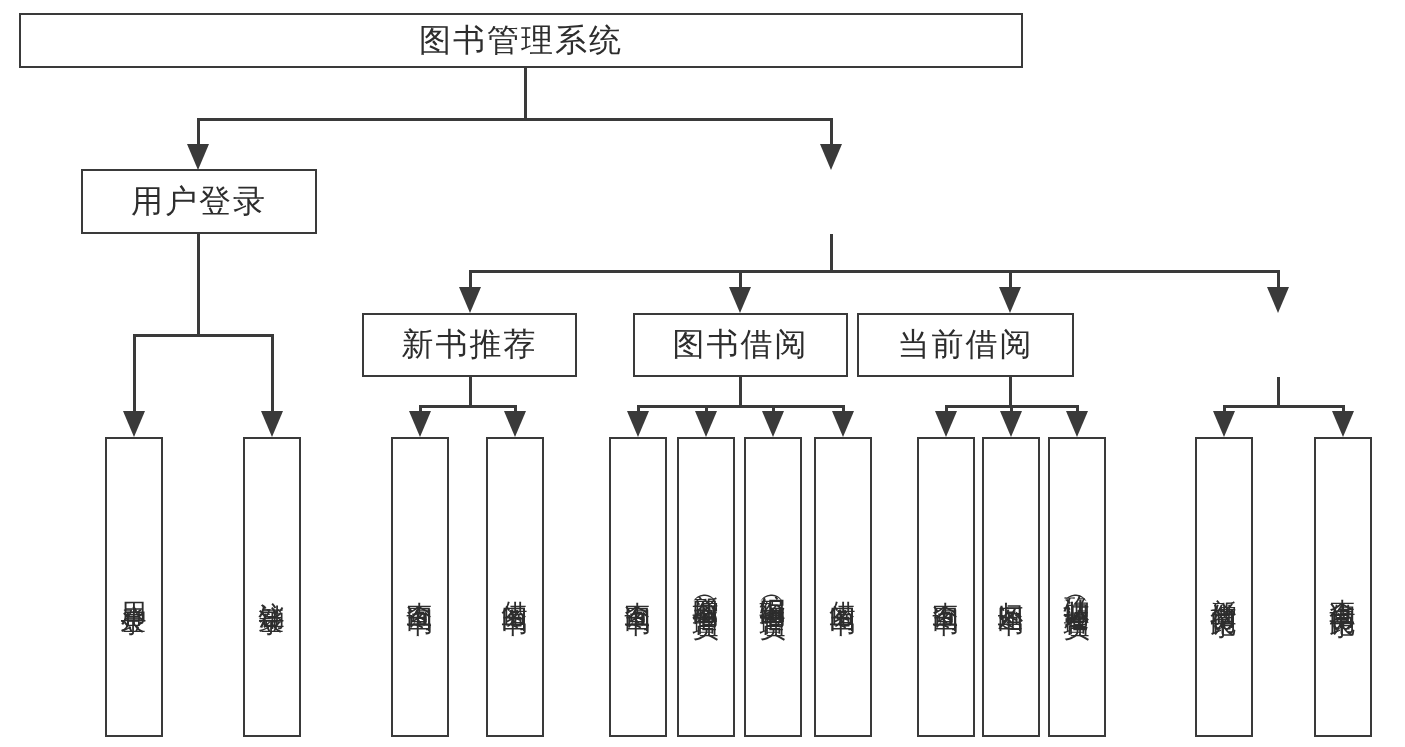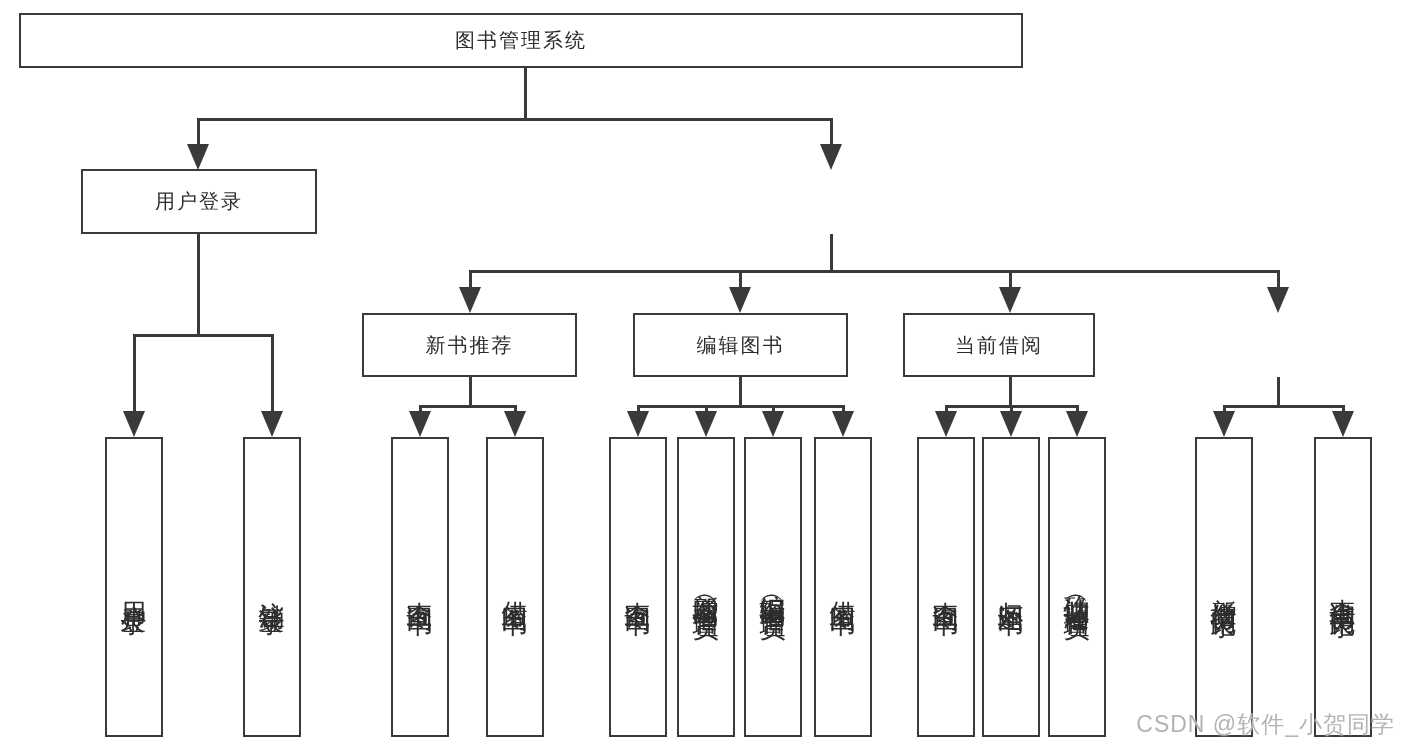"图书管理系统" .hlabel { font-size: 20px -> 32px }
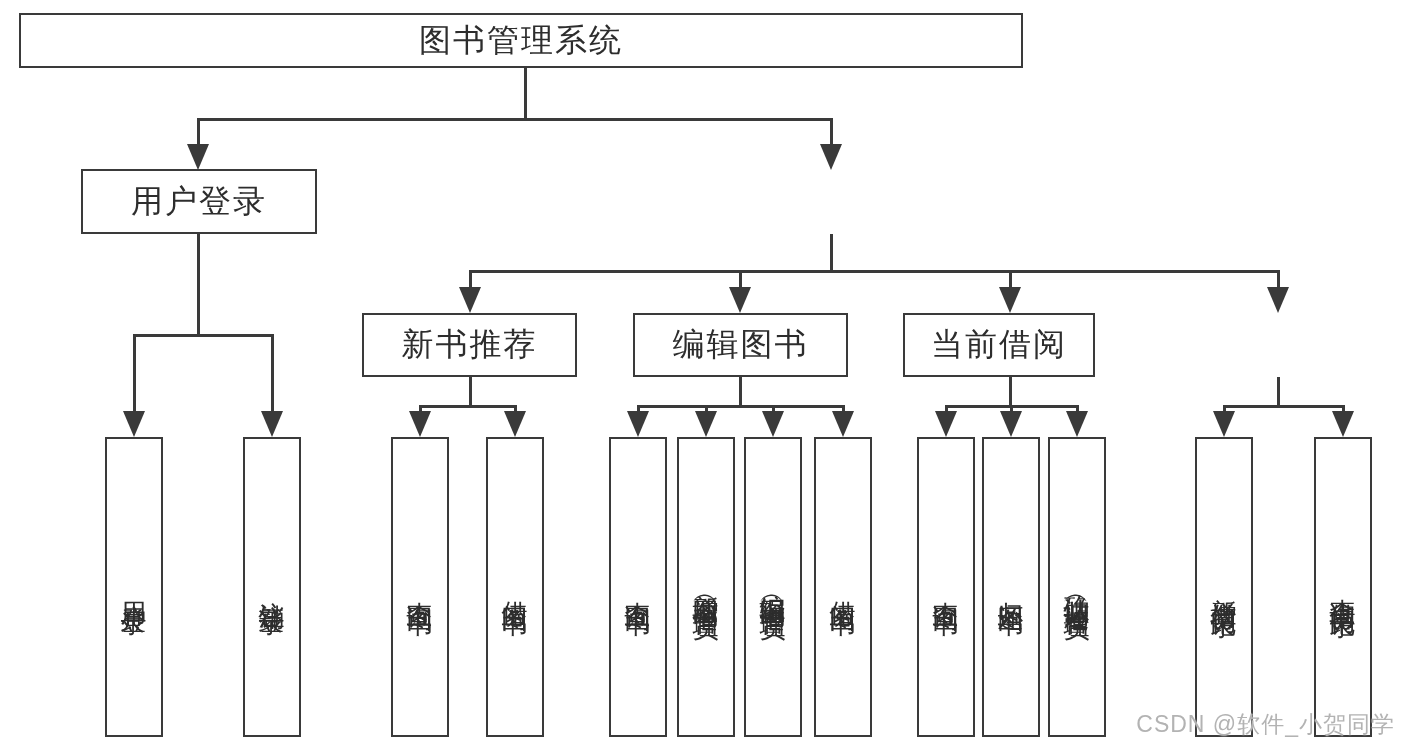"编辑图书" span.hlabel { text: 编辑图书 -> 图书借阅 }
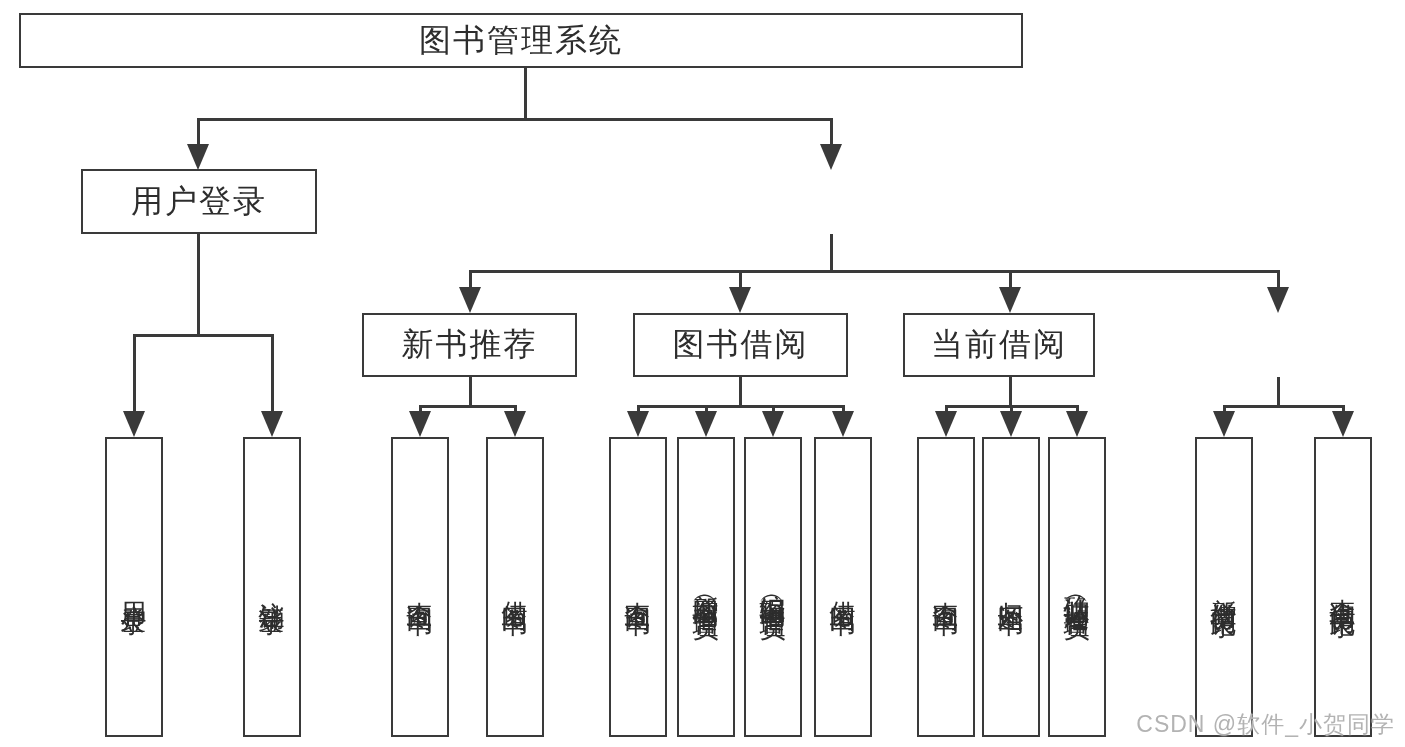"当前借阅" div.box { left: 903px -> 857px; width: 192px -> 217px }
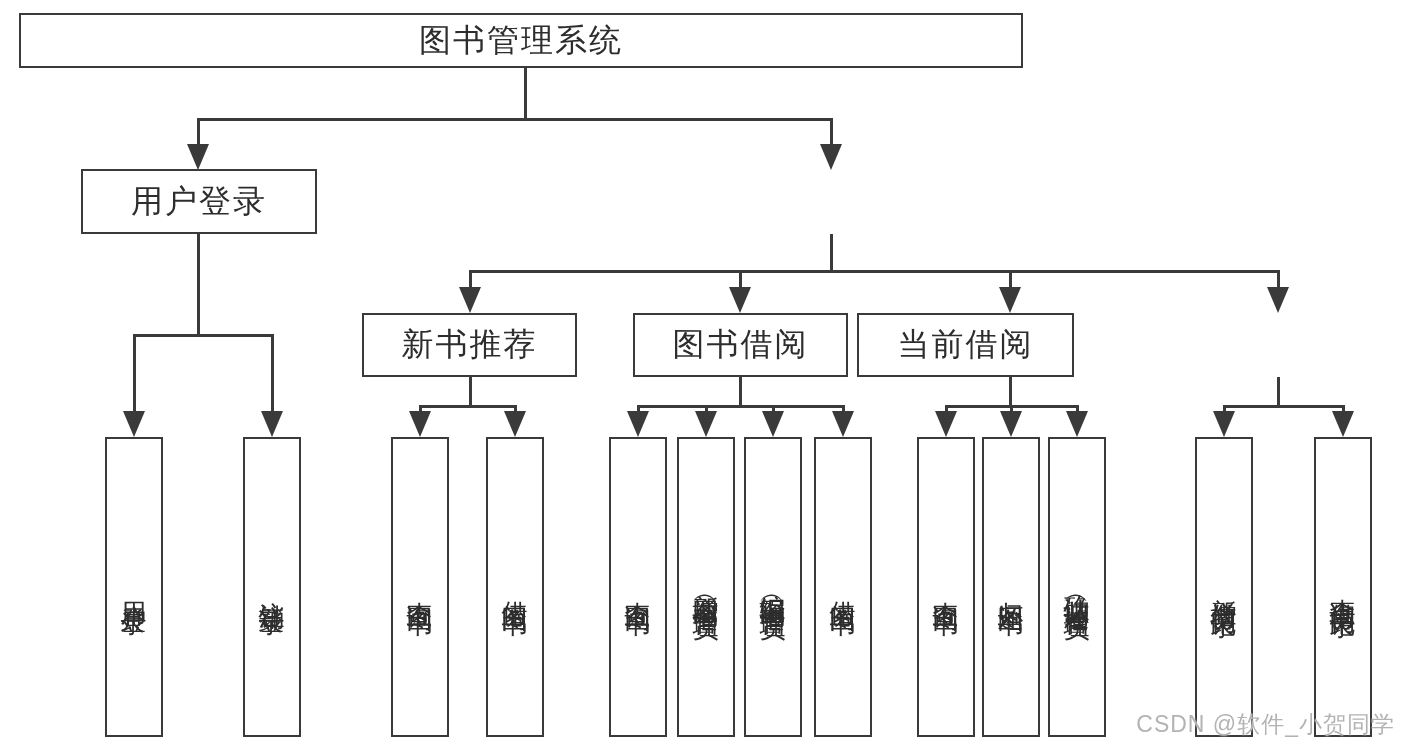"CSDN @软件_小贺同学" div { html: <div>CSDN @软件_小贺同学</div> -> none }
